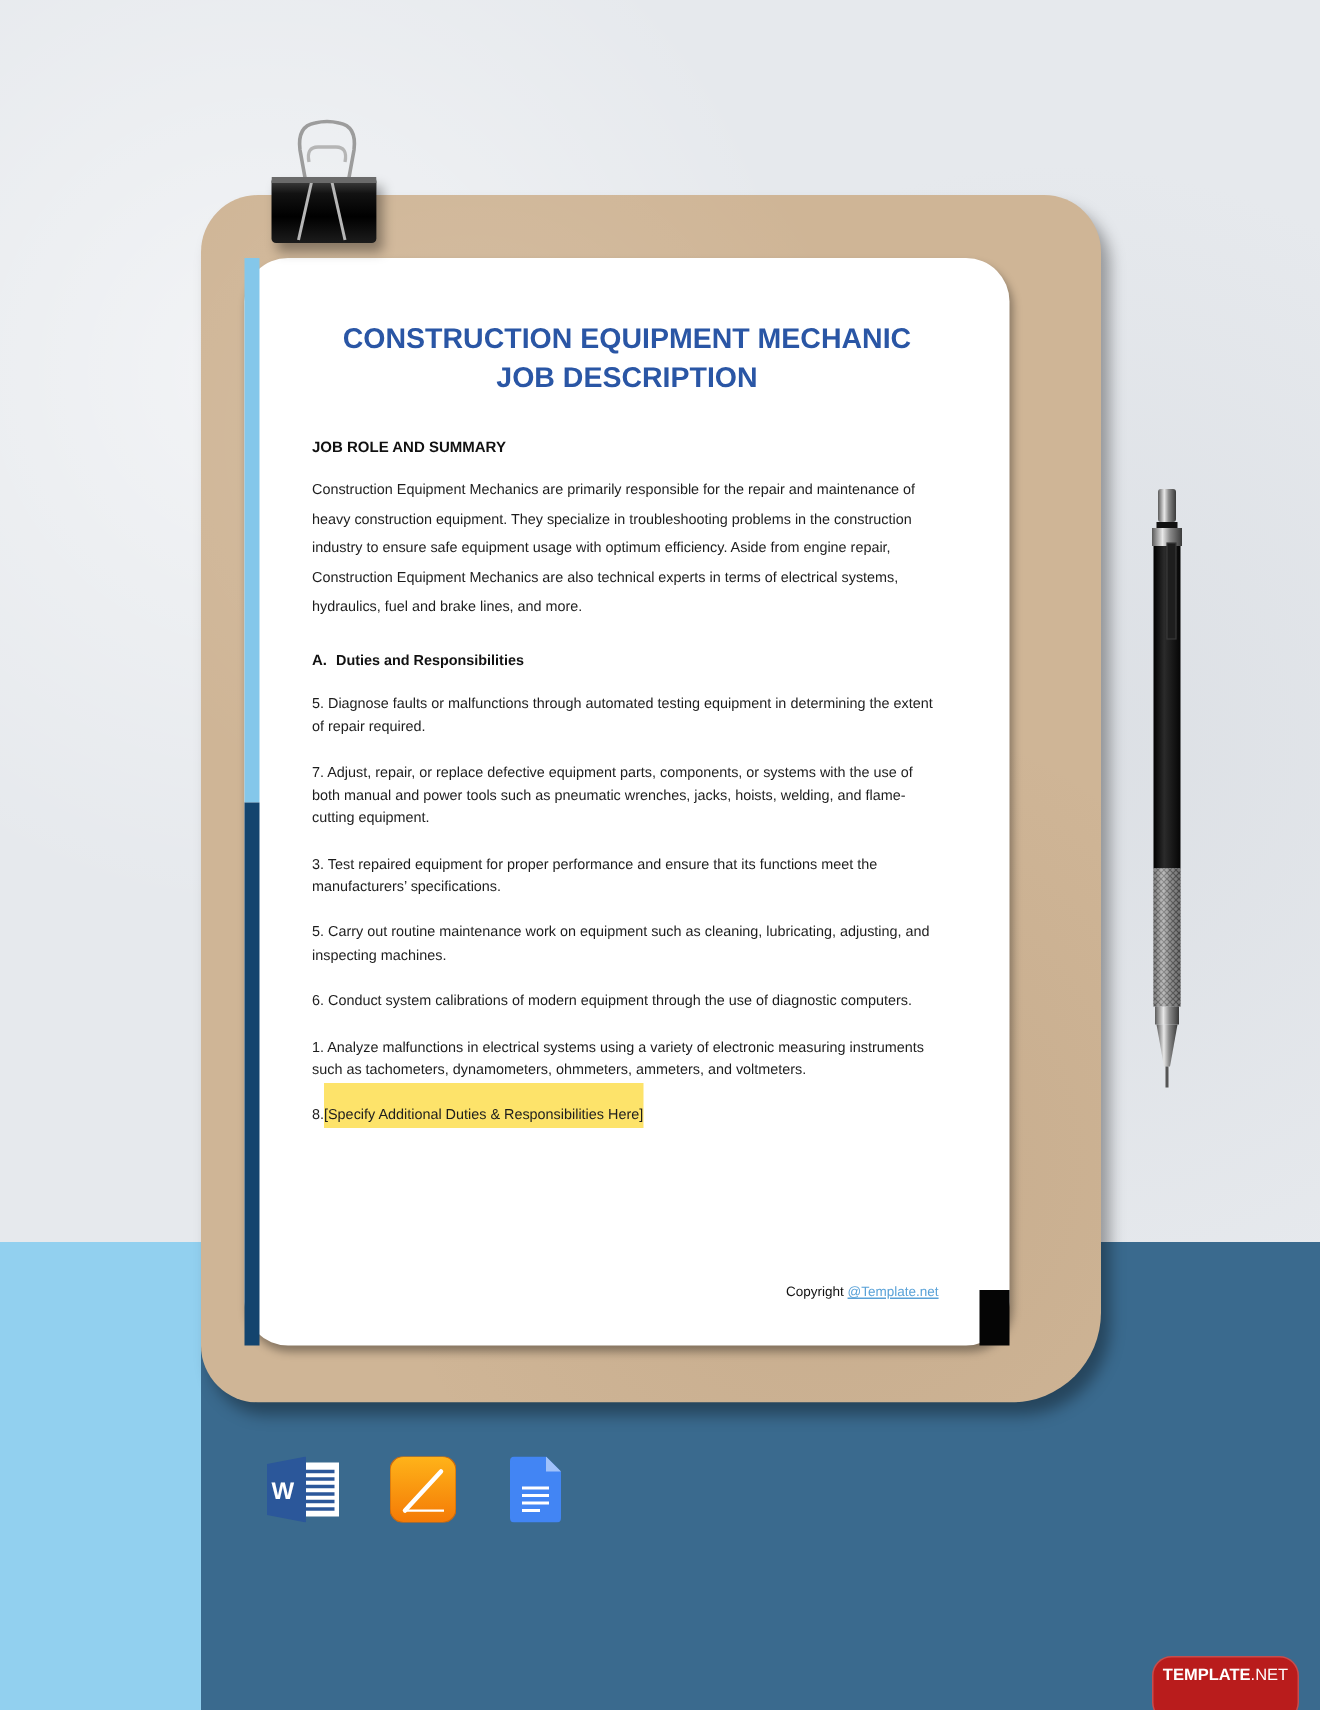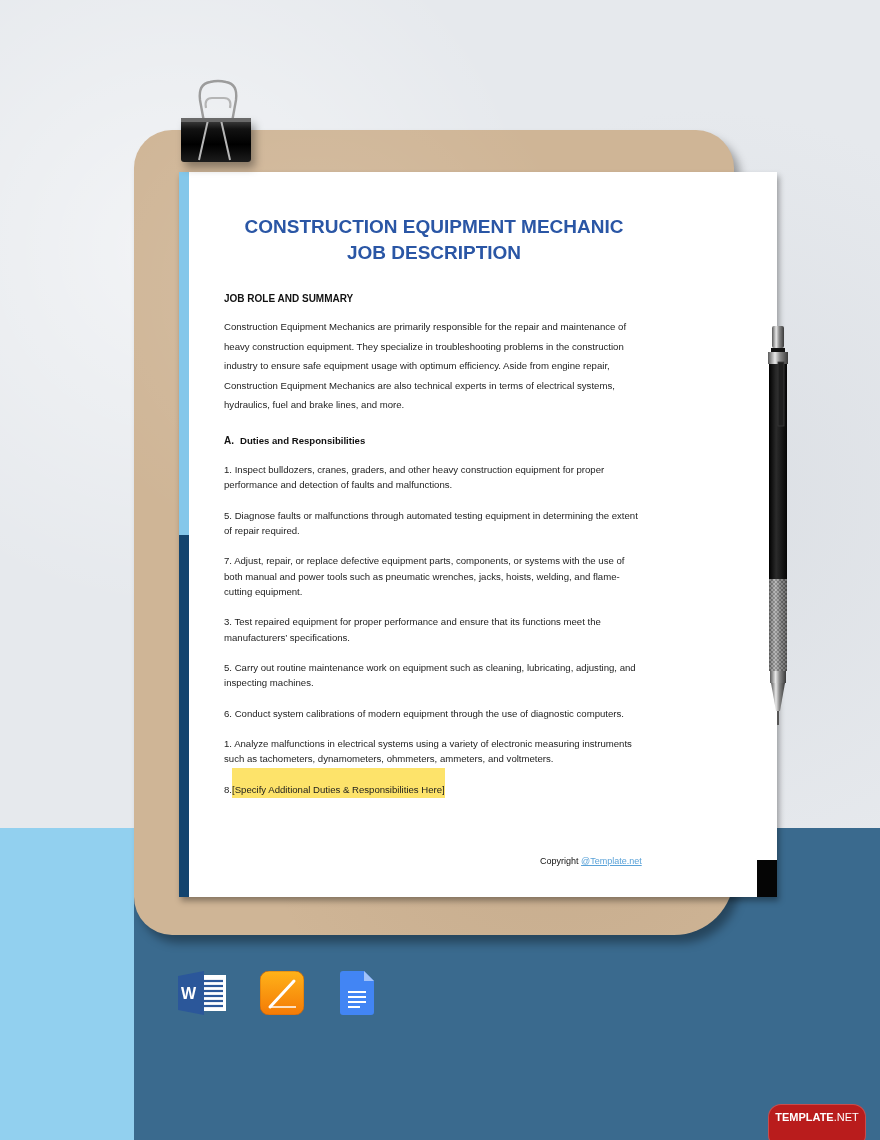"CONSTRUCTION EQUIPMENT MECHANIC" .paper { border-radius: none -> 29px; left: 179px -> 163px; width: 598px -> 510px }
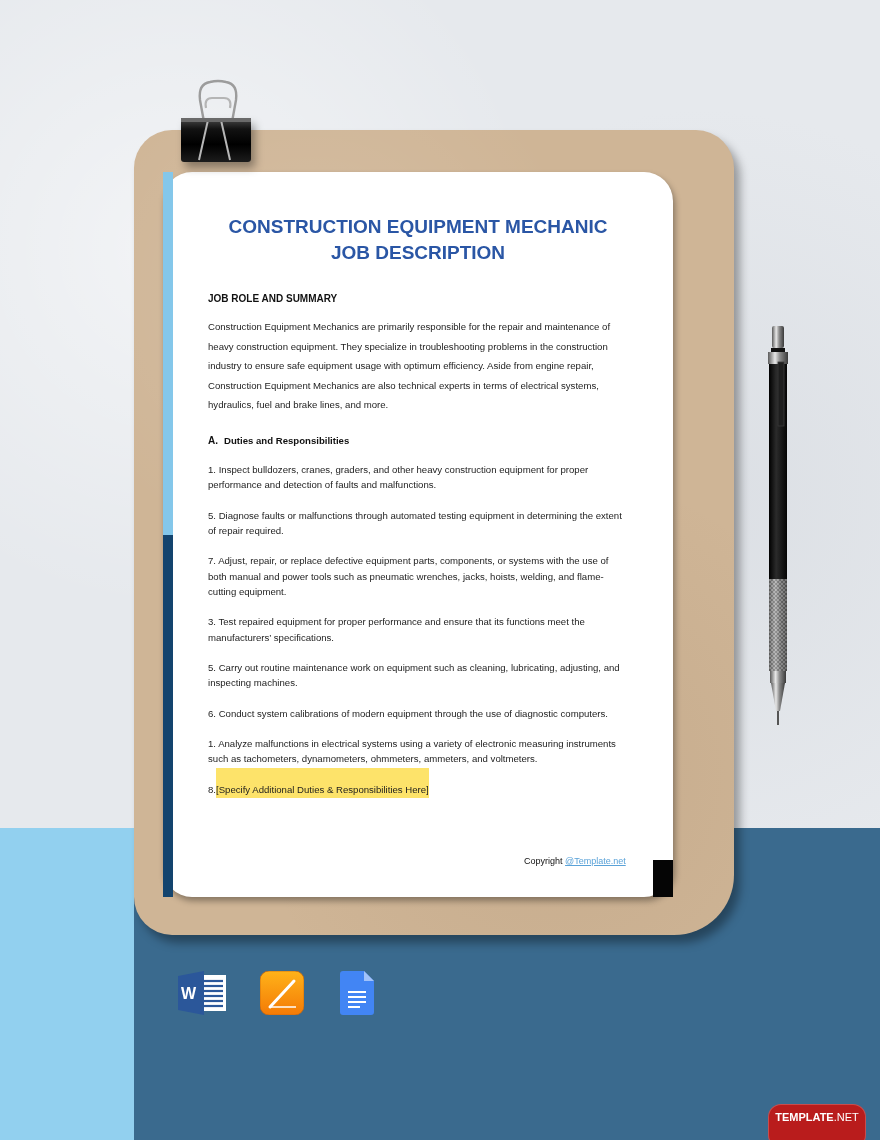"1. Inspect bulldozers, cranes, graders," div.duty { html: <div>1. Inspect bulldozers, cranes, graders, and other heavy construction equipment for proper performance and detection of faults and malfunctions.</div> -> none }
